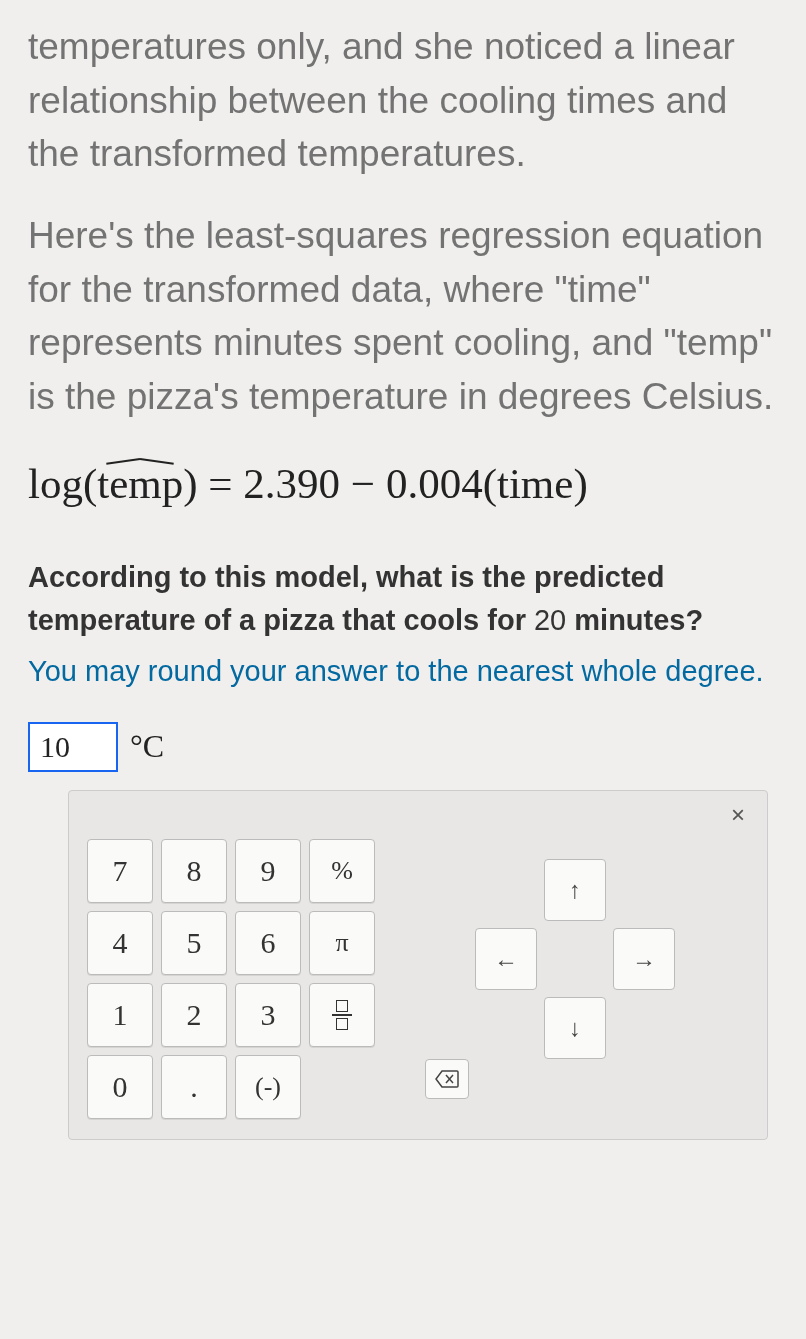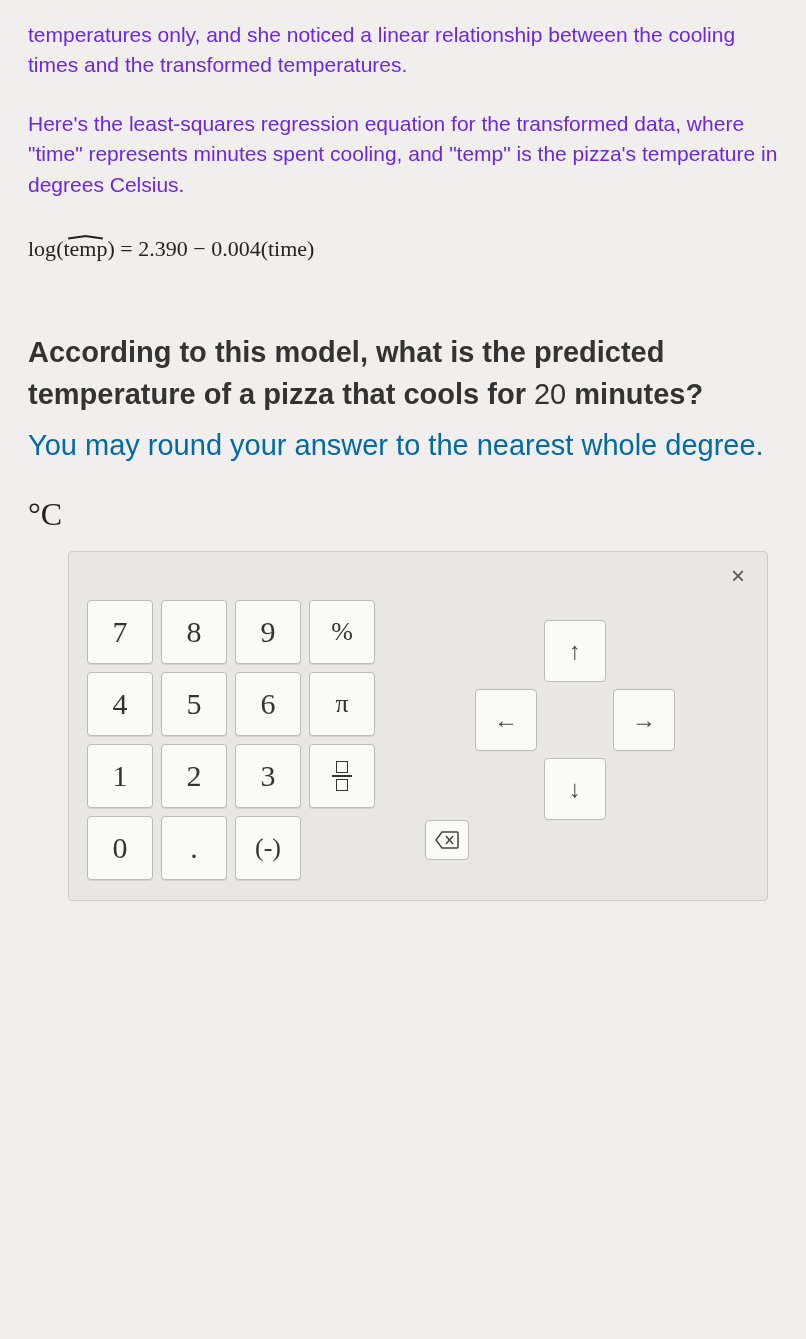"temperatures only, and she noticed" .para { color: #6d28d9 -> #737373; font-size: 21px -> 37px }
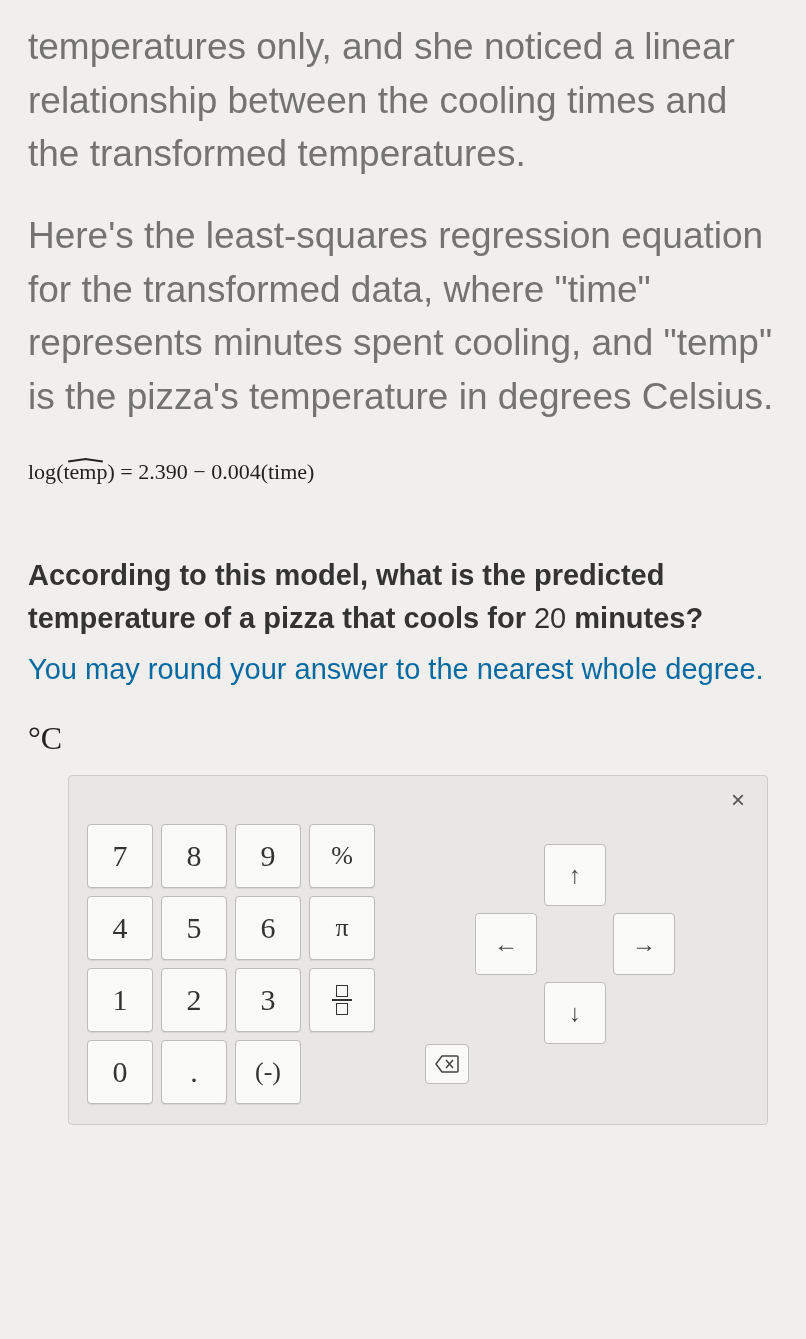"log(temp) = 2.390 − 0.004(time)" .equation { font-size: 22px -> 43px; margin: 36px 0 69px 0 -> 36px 0 48px 0 }
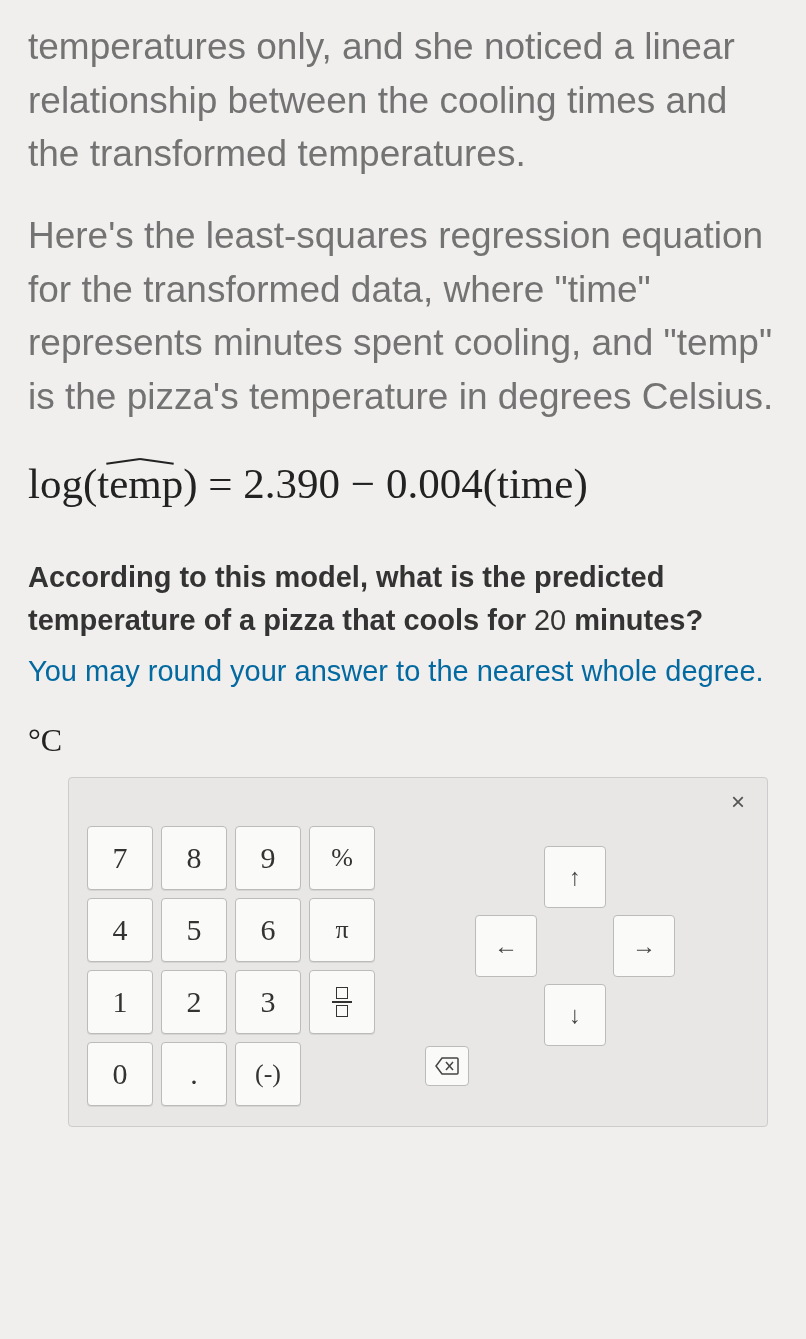"10" input.answer-input { html: none -> <input> }
